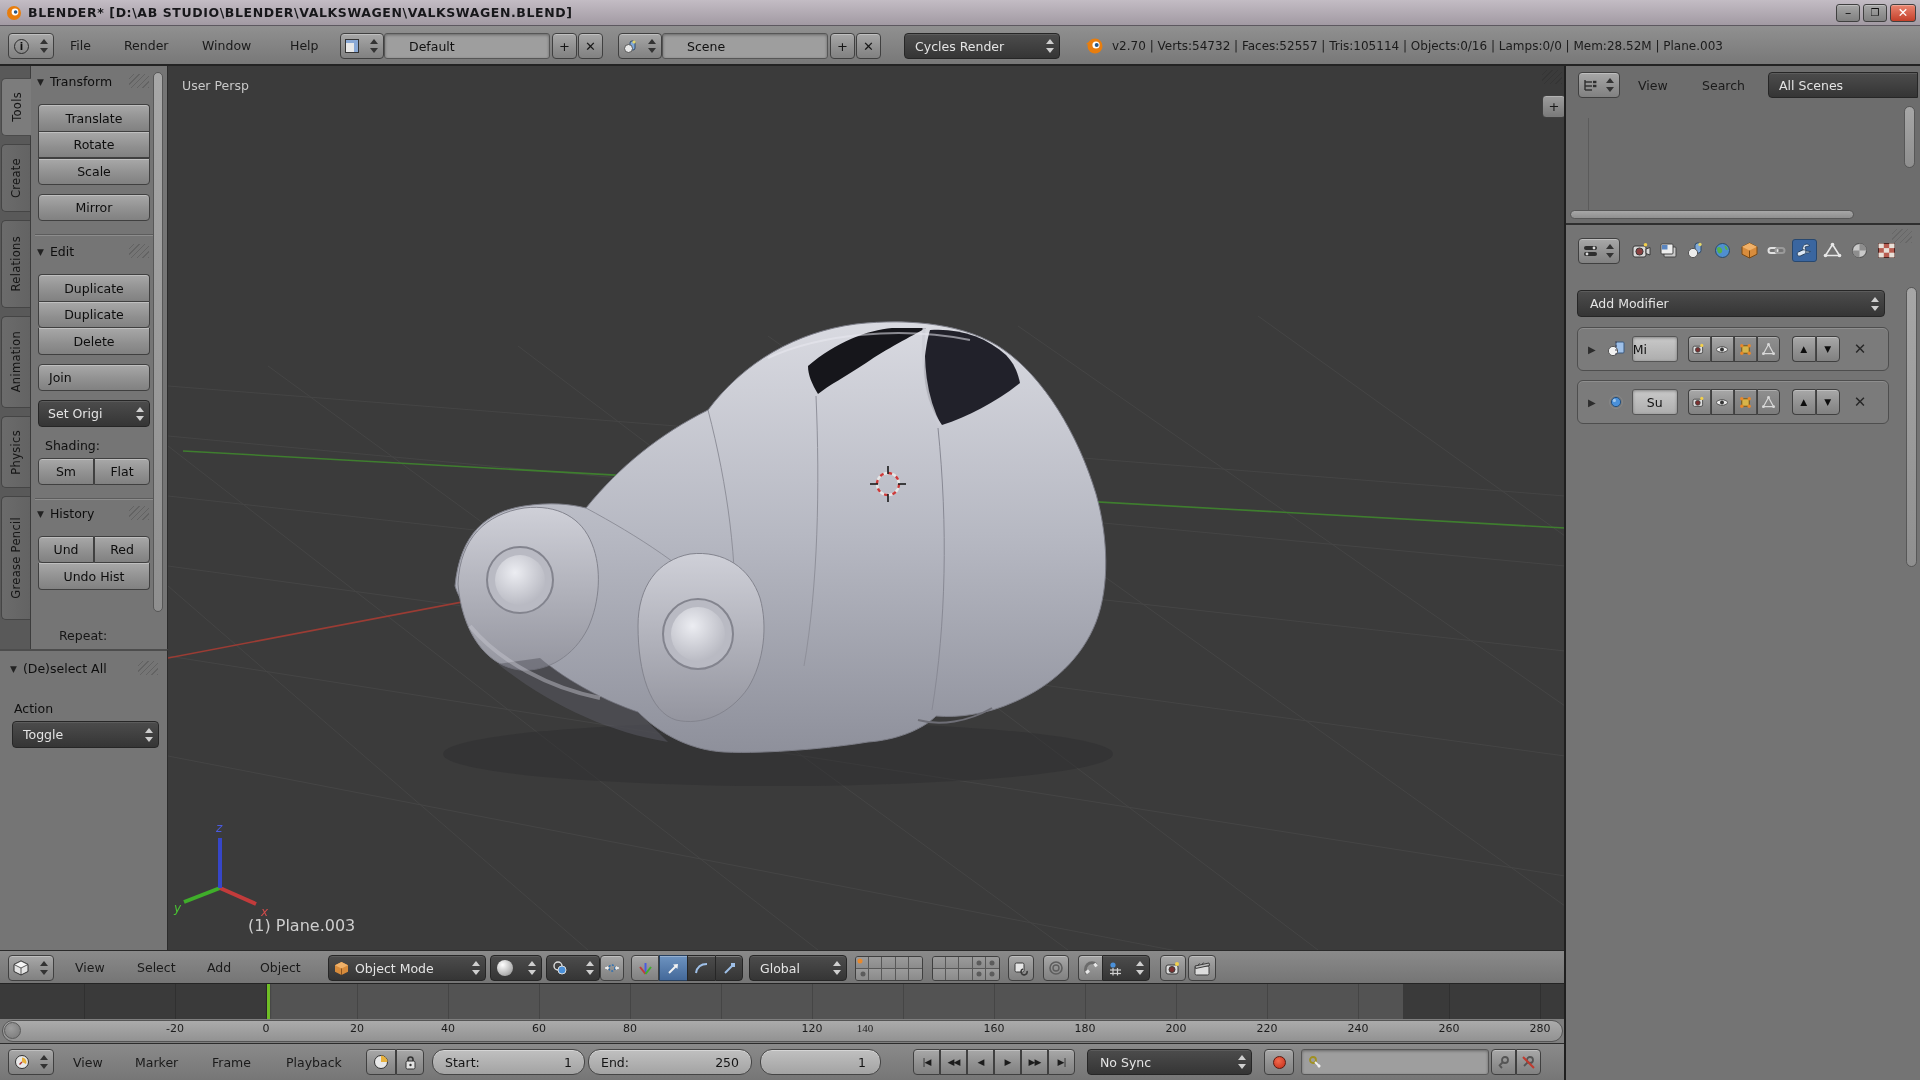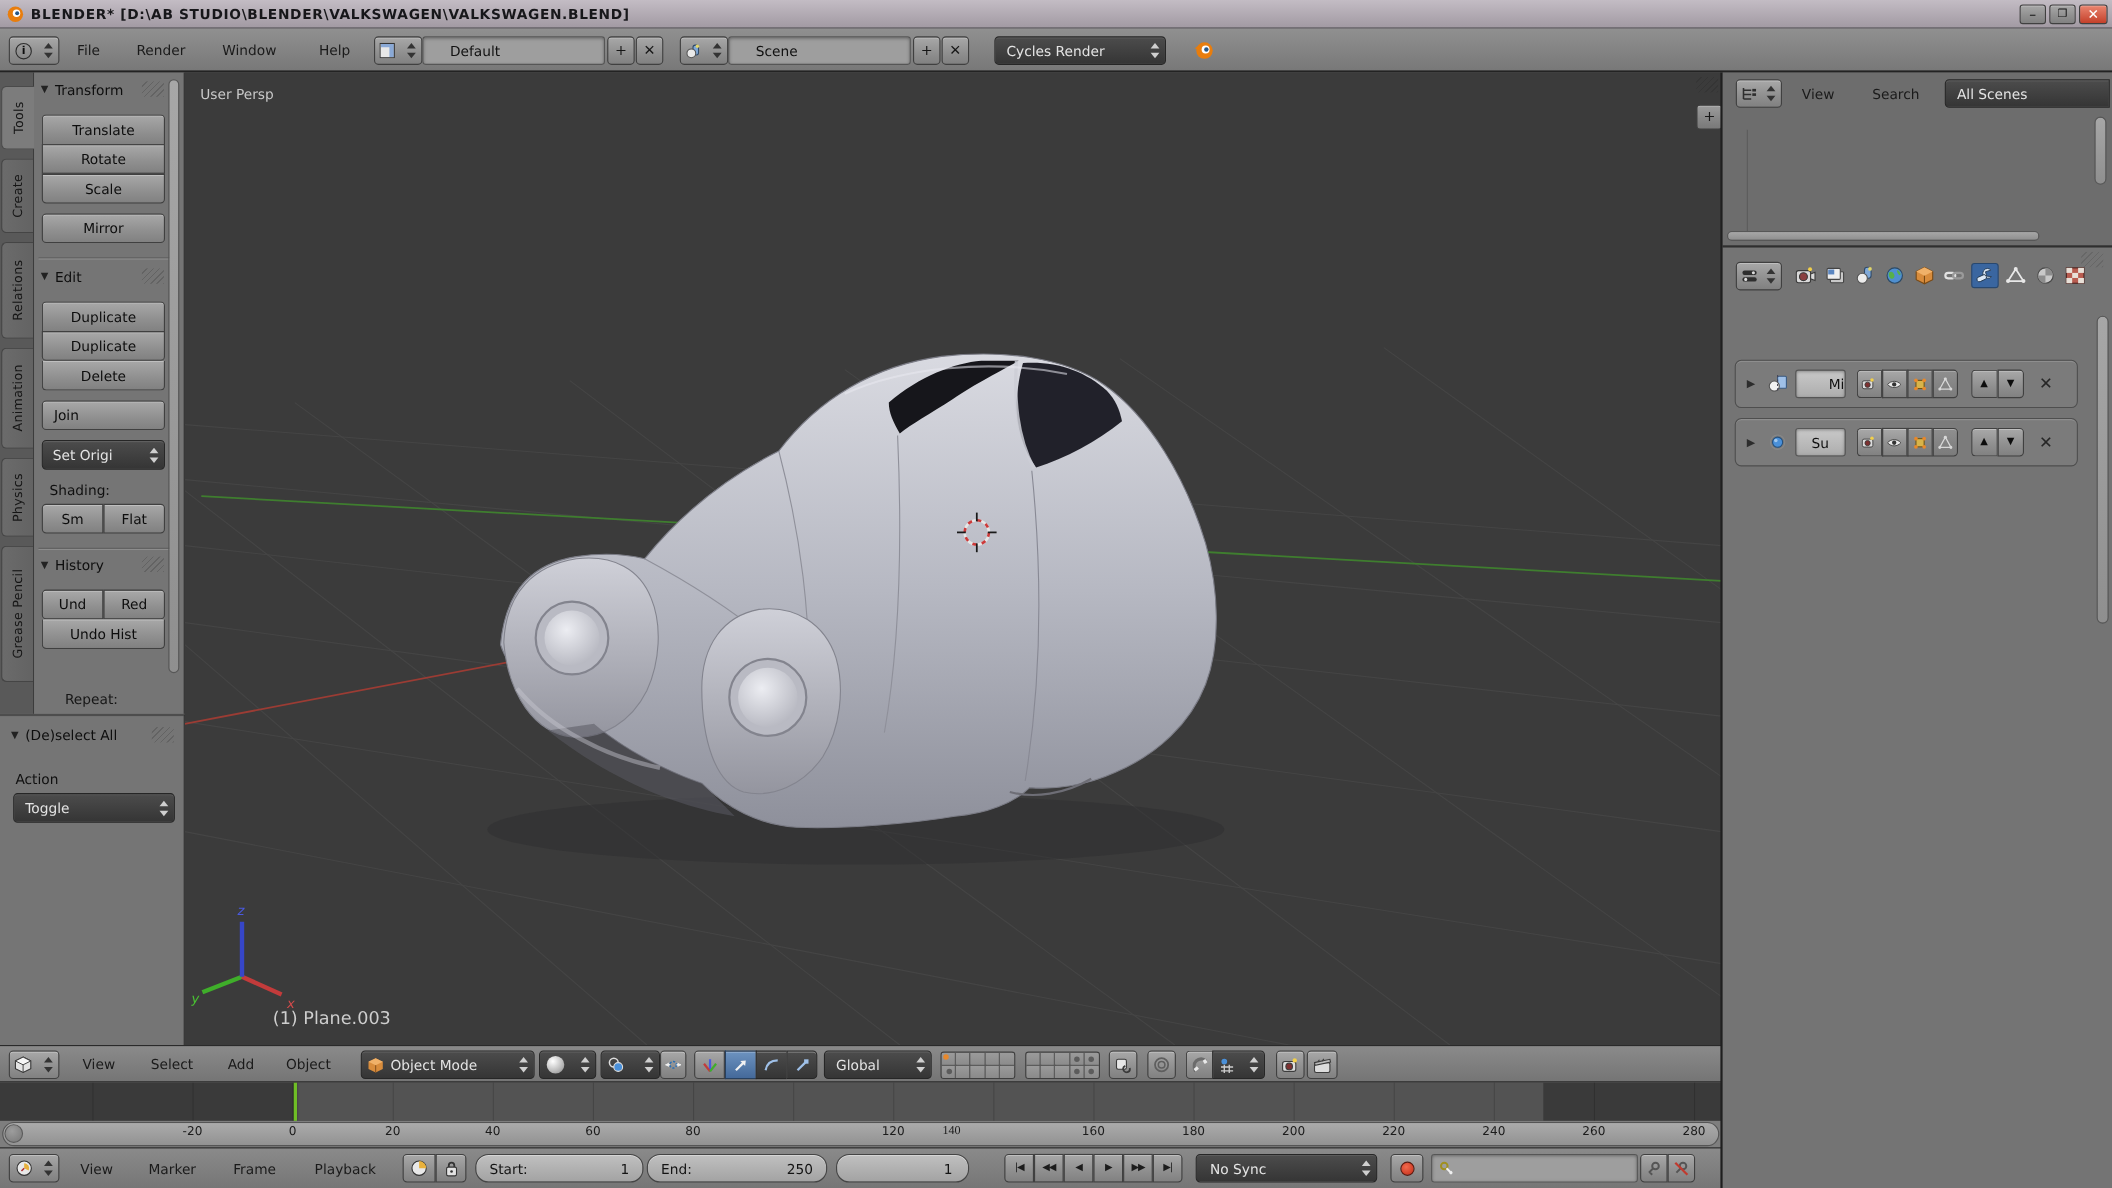"v2.70 | Verts:54732 | Faces:52557" span.abs { html: none -> <span>v2.70 | Verts:54732 | Faces:52557 | Tris:105114 | Objects:0/16 | Lamps:0/0 | Mem:28.52M | Plane.003</span> }
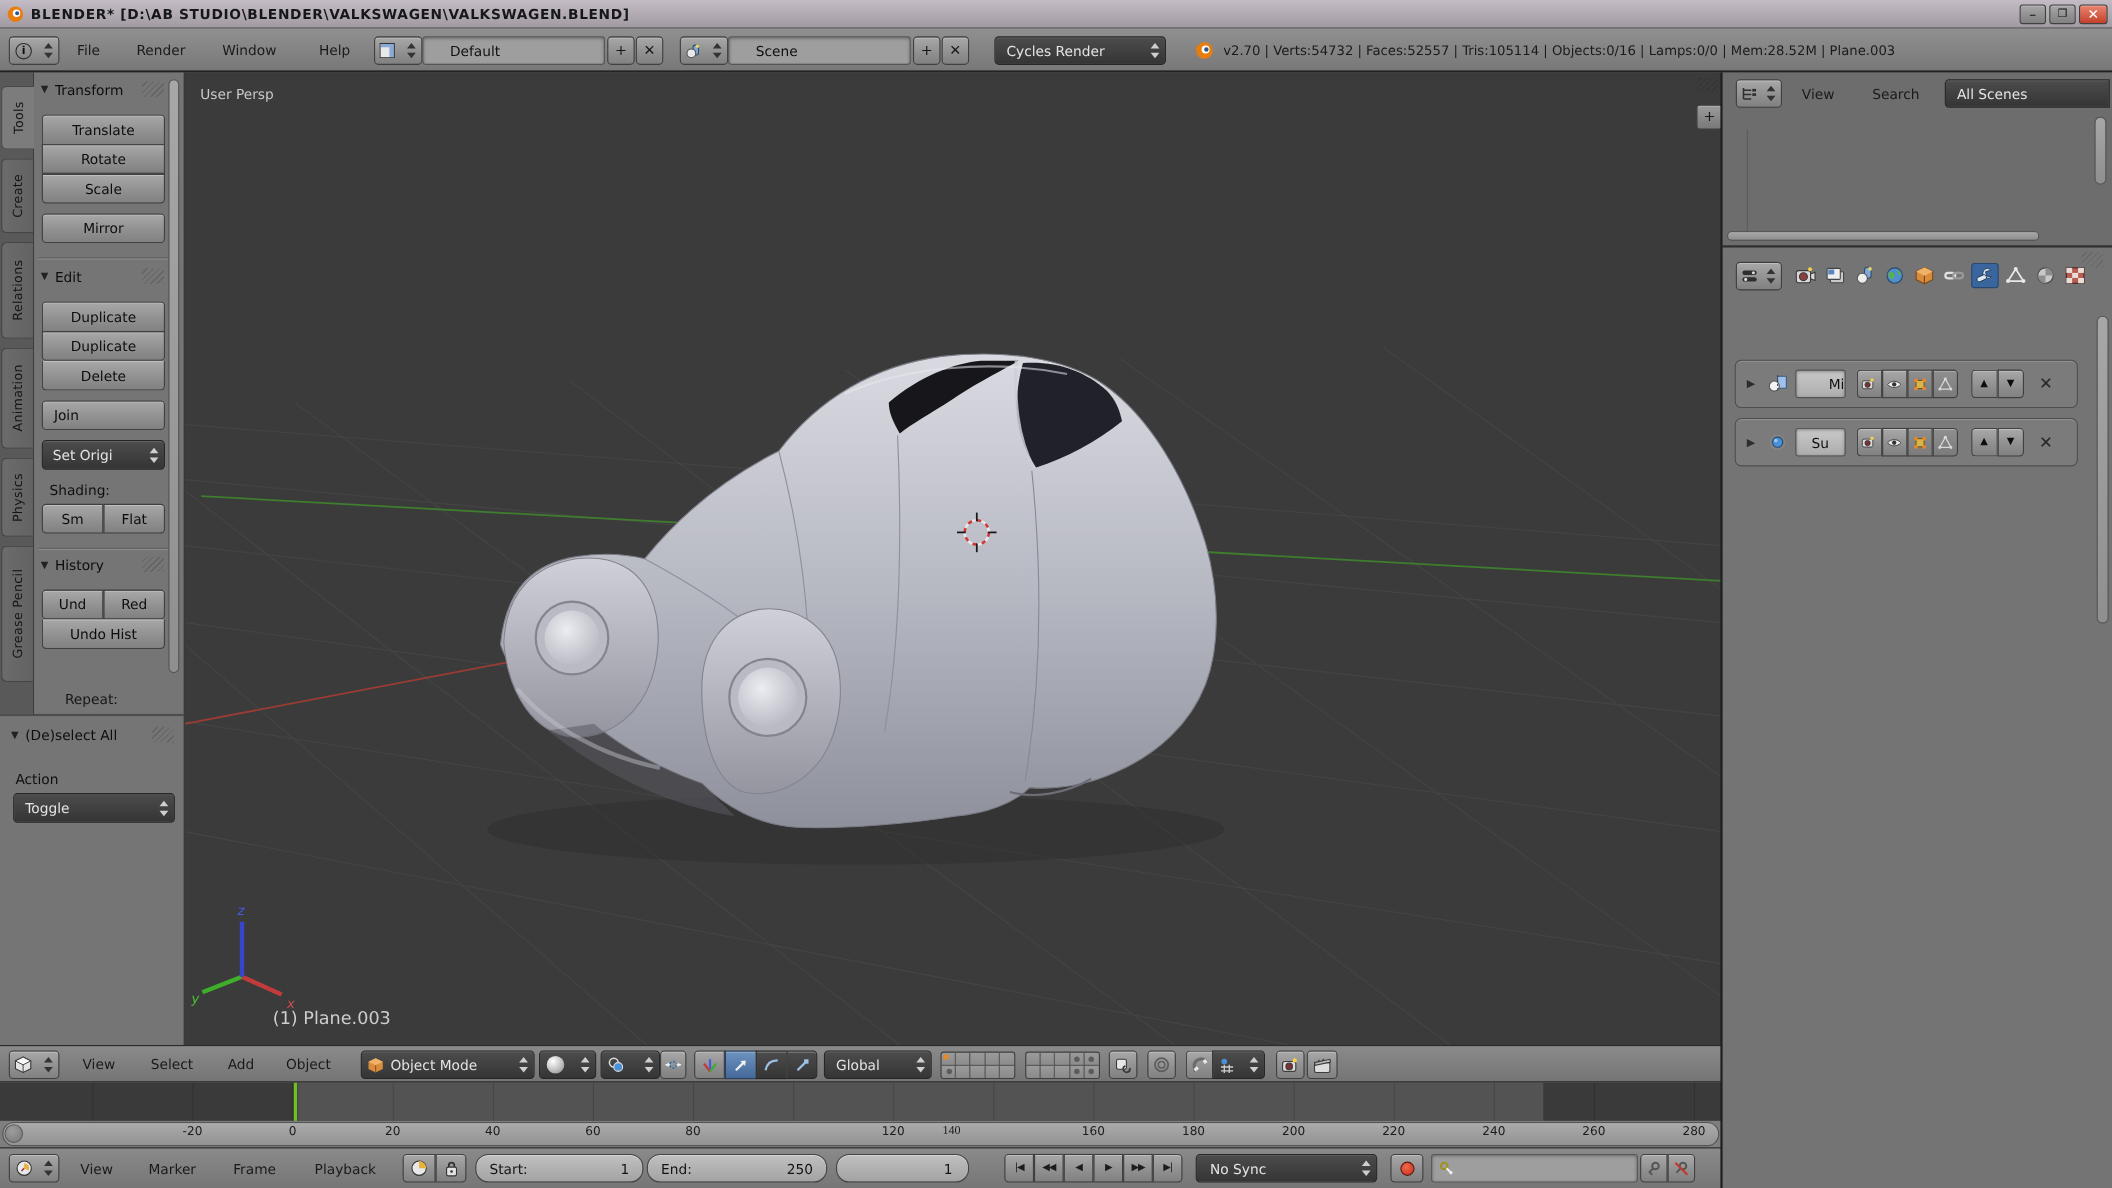"Add Modifier" div.dark { html: none -> <div> <span>Add Modifier</span> <span></span> </div> }
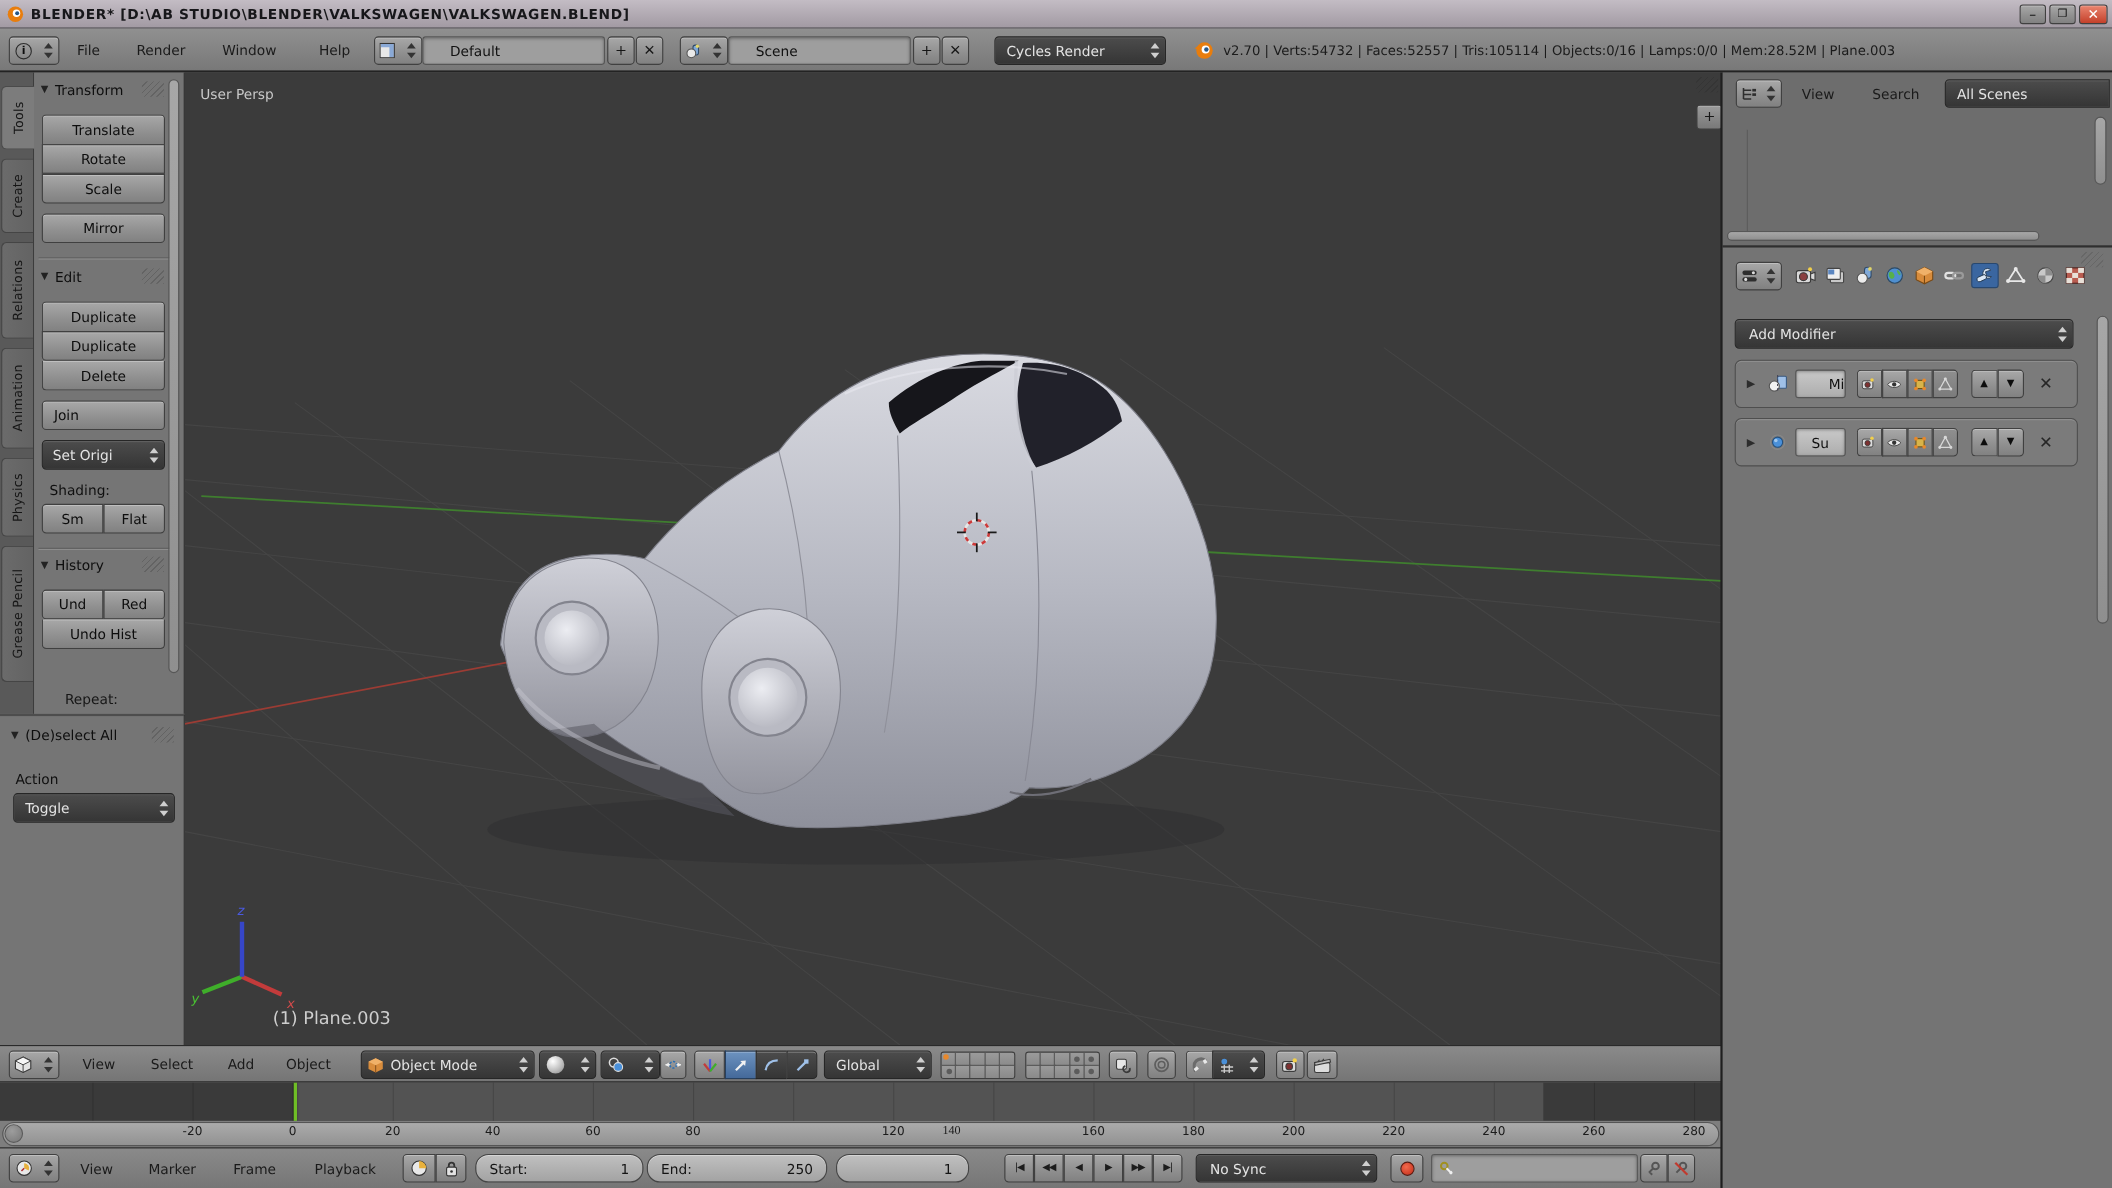"Mi" div.field { justify-content: flex-end -> flex-start }
